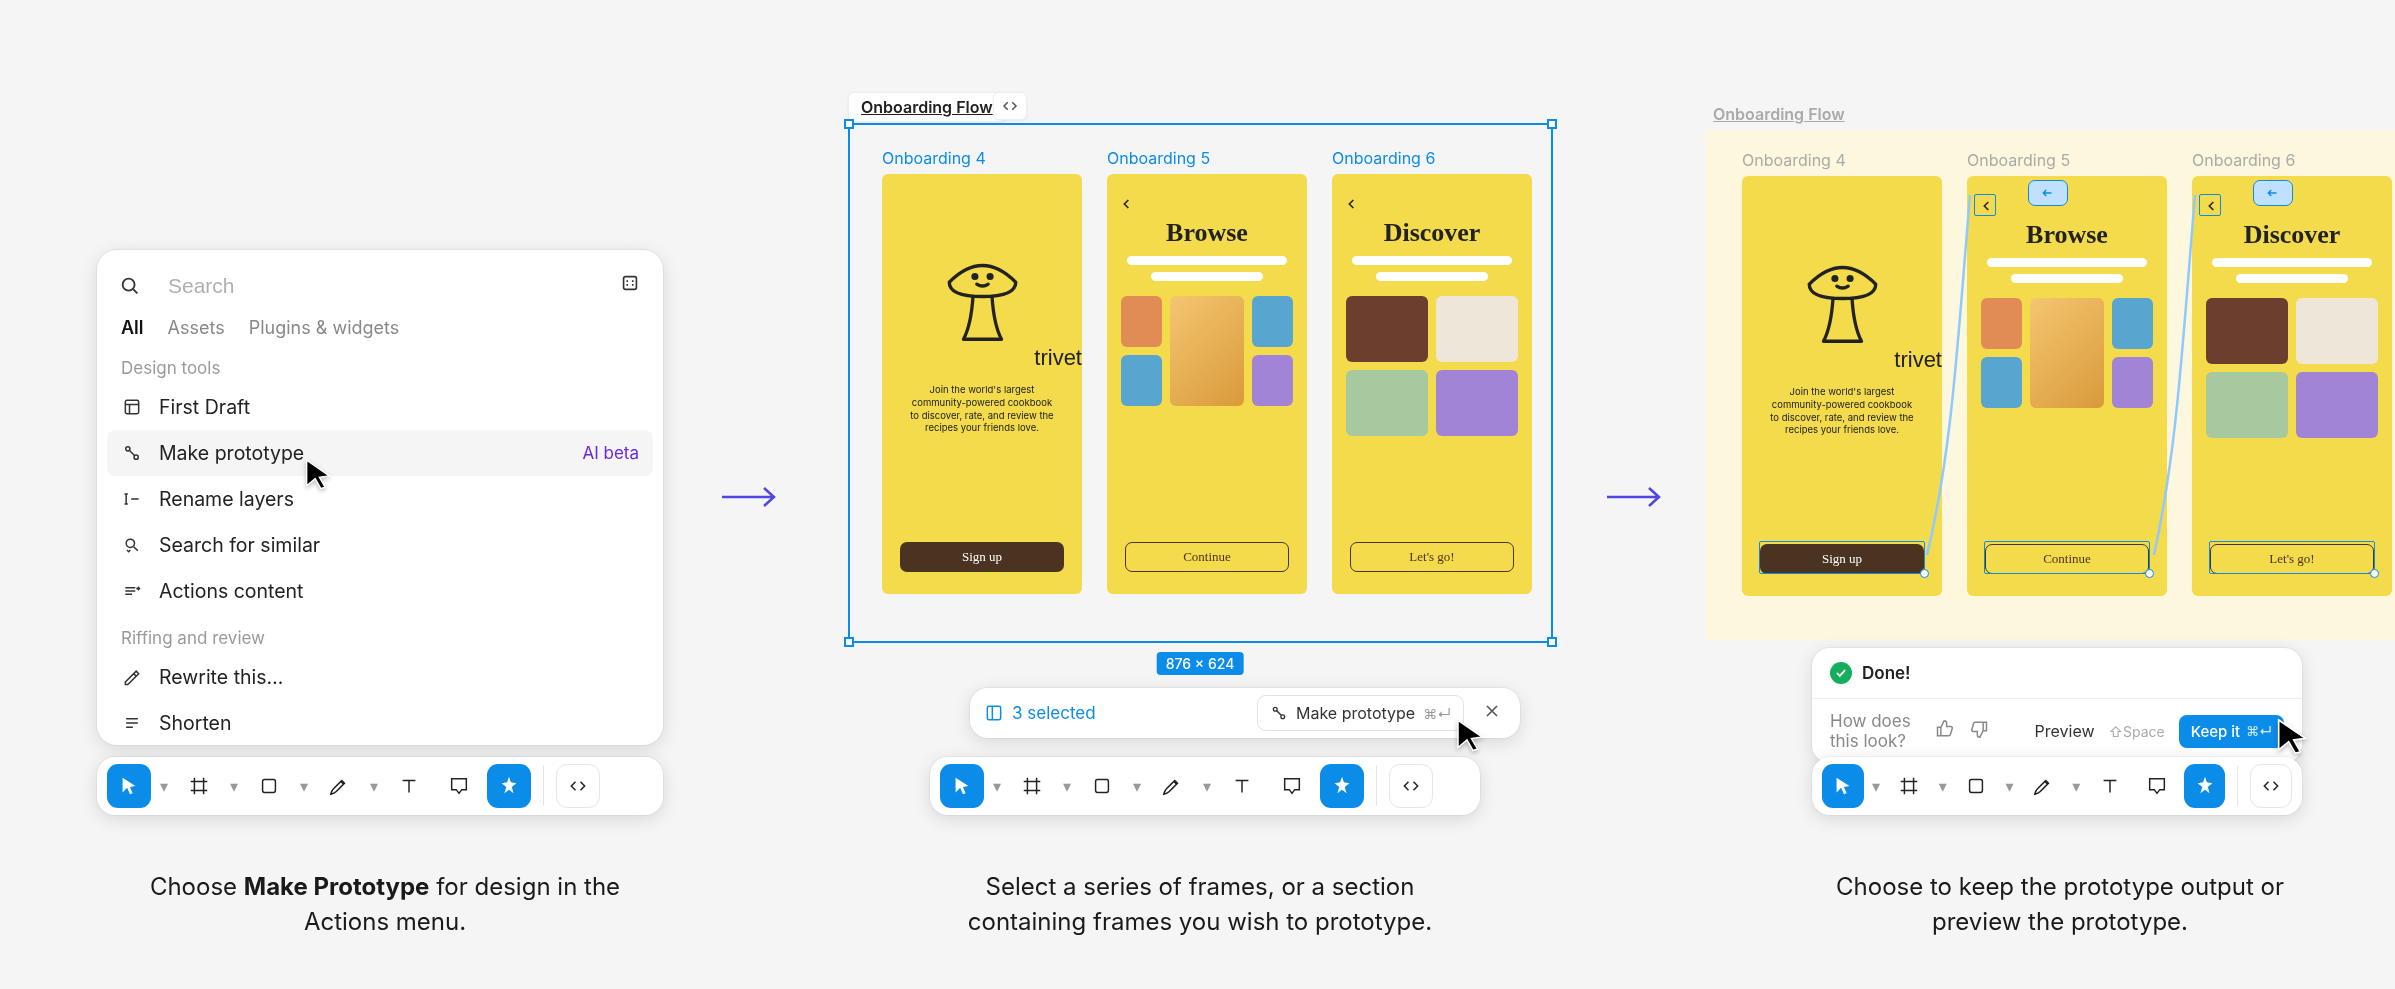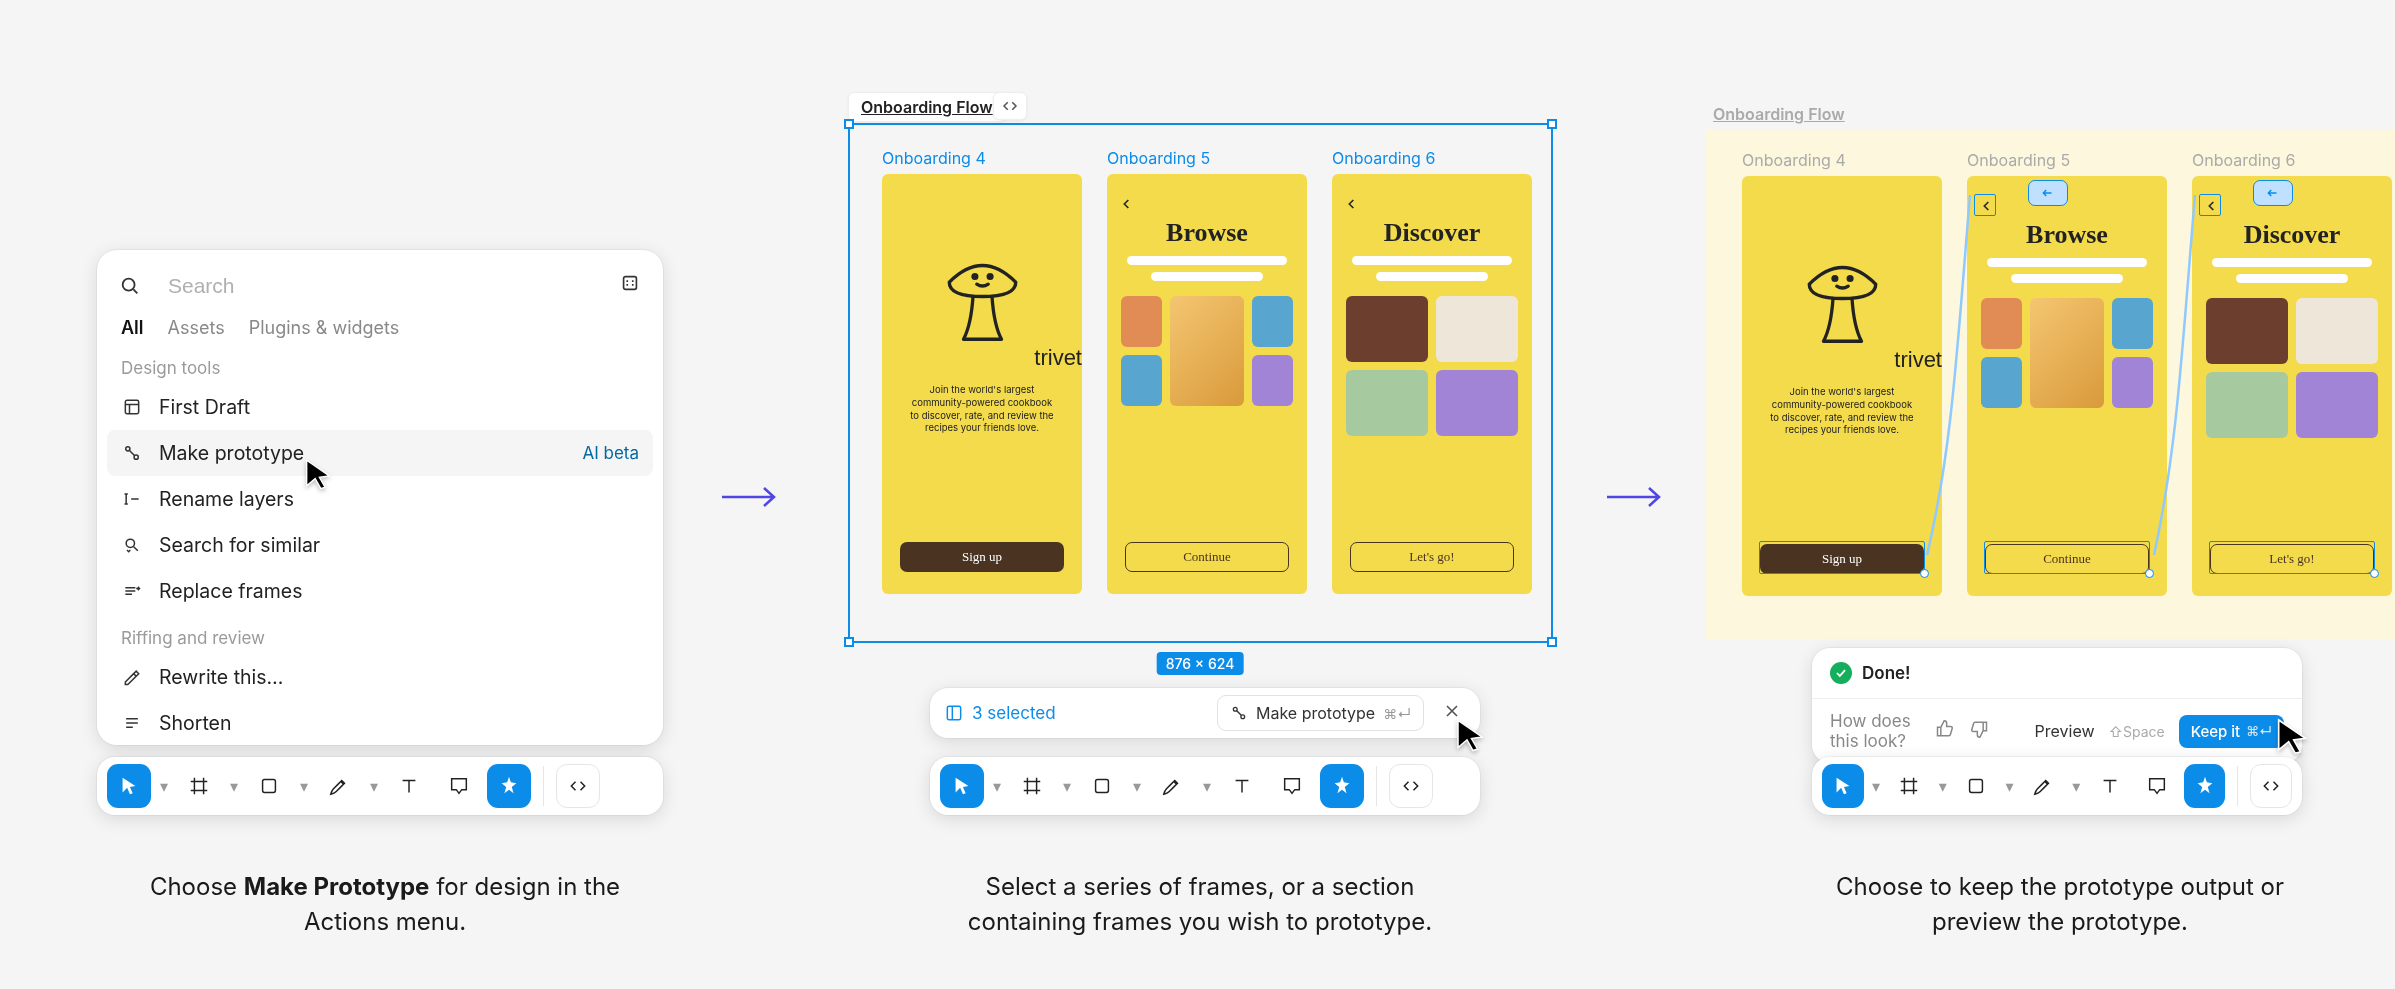"AI beta" .menu-row .badge { color: #0369a1 -> #6d28d9 }
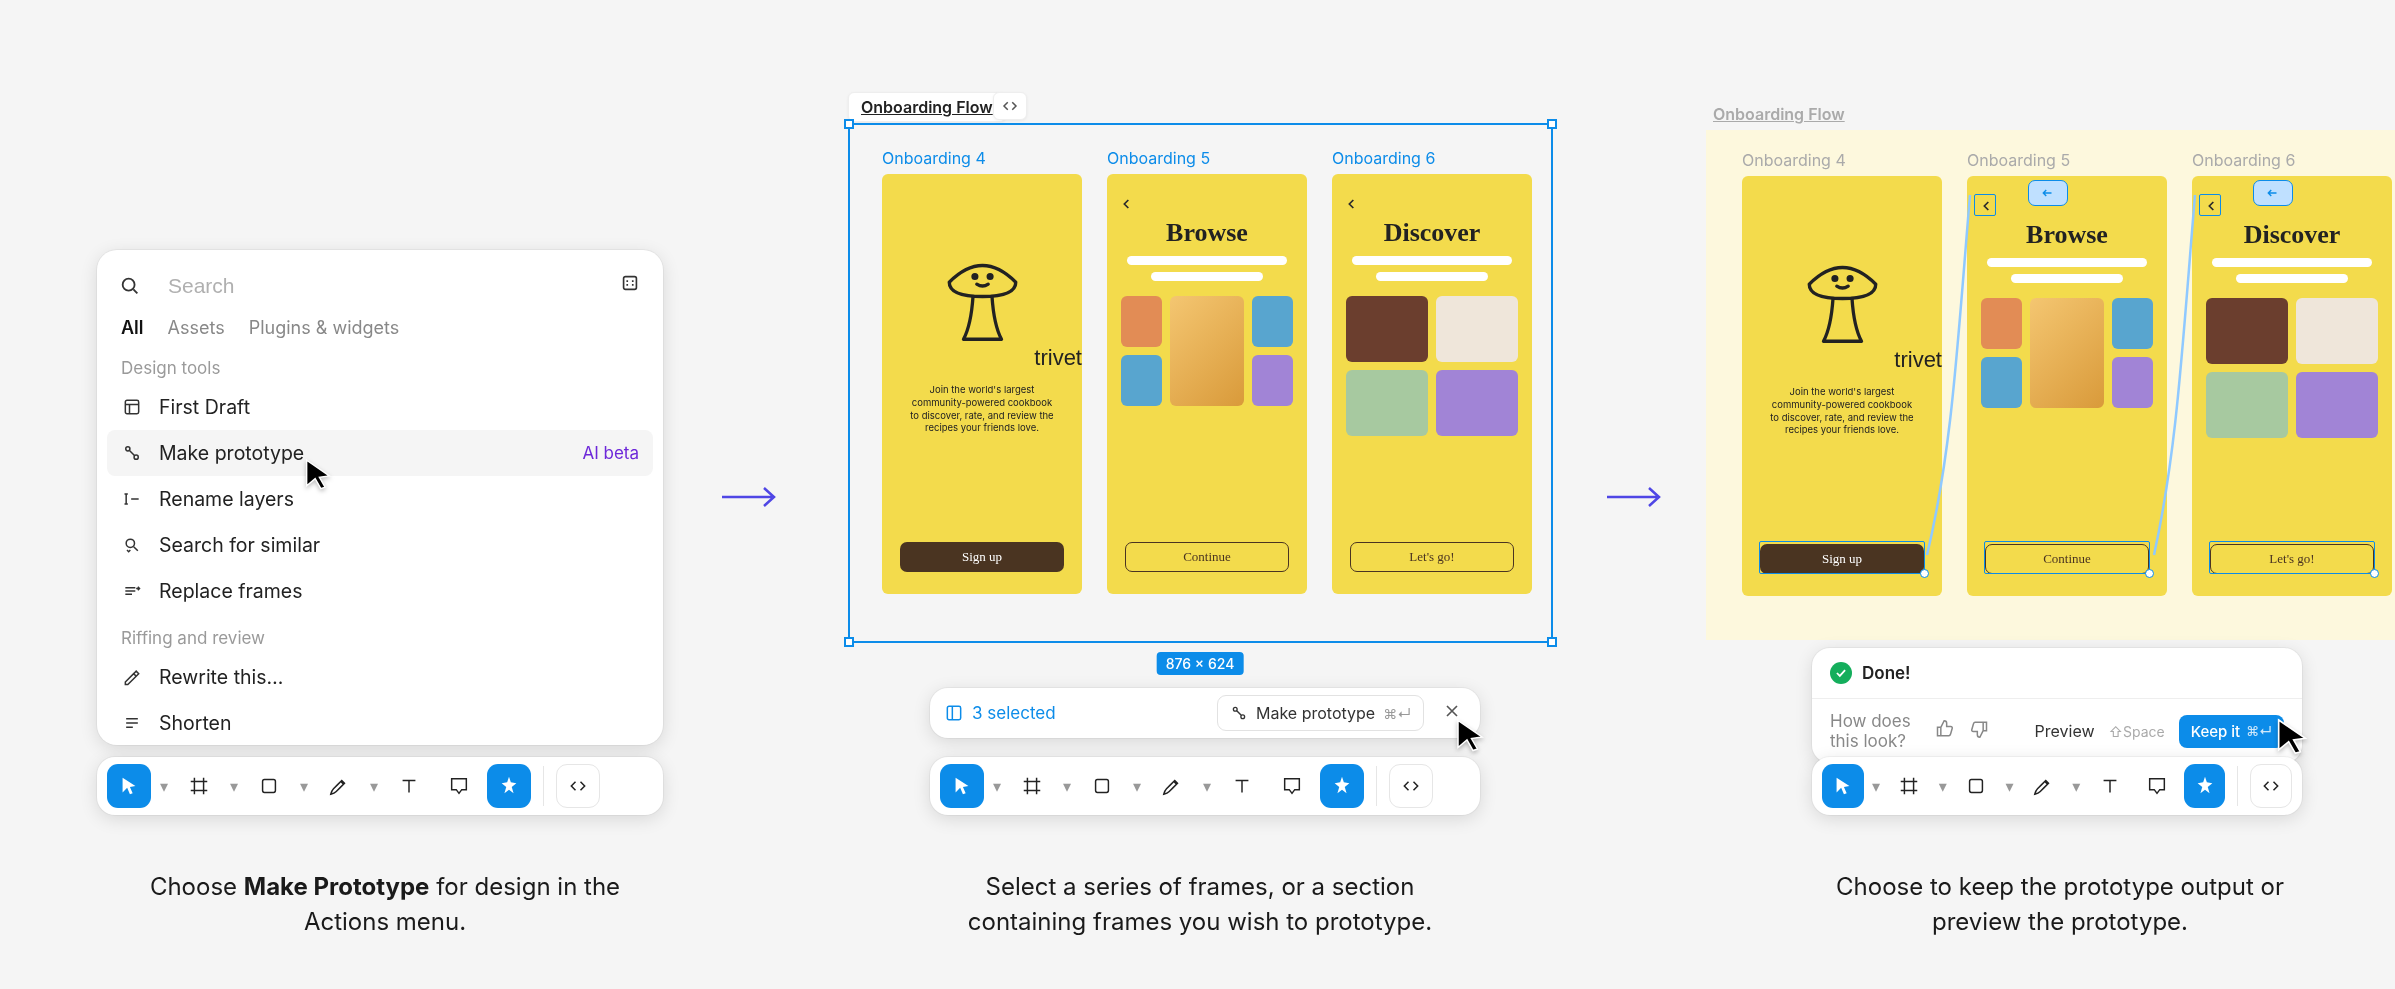"Replace frames" span { text: Replace frames -> Actions content }
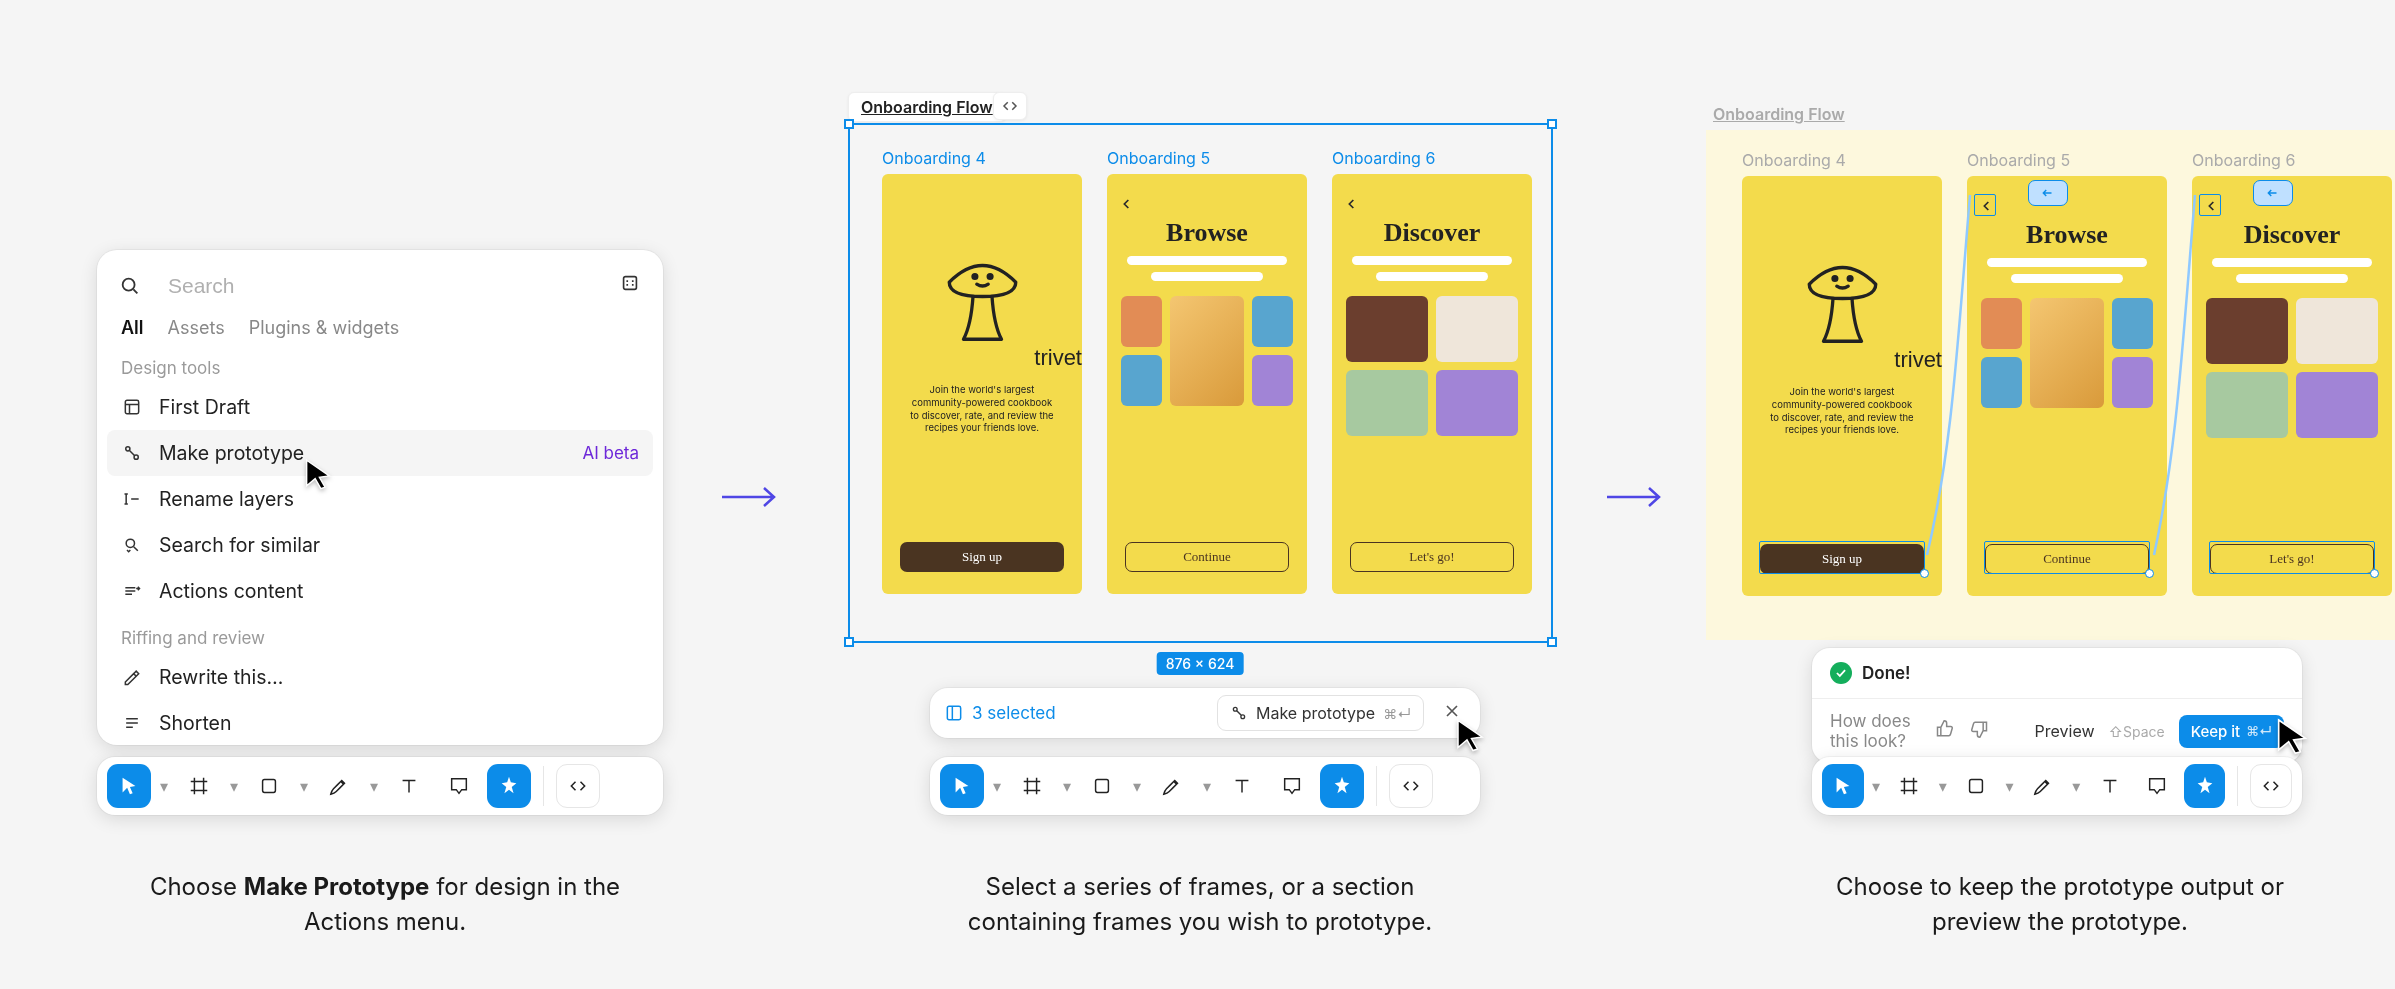"3 selected" div.action-bar { left: 930px -> 970px }
